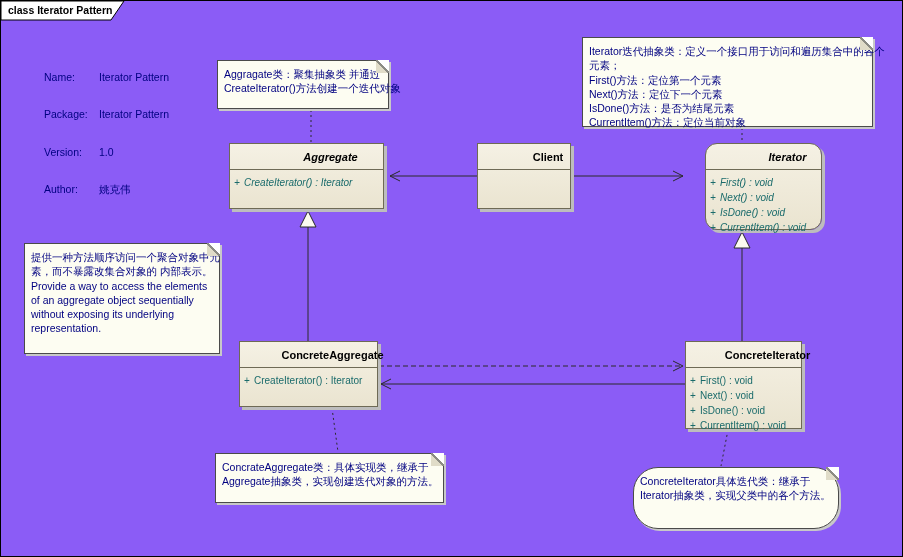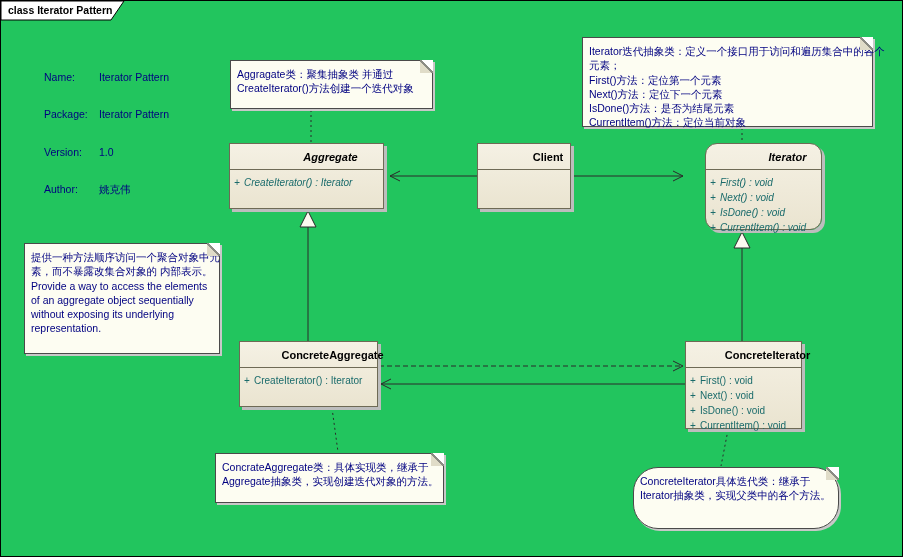"class Iterator Pattern" #canvas { background: #22c55e -> #8b5cf6 }
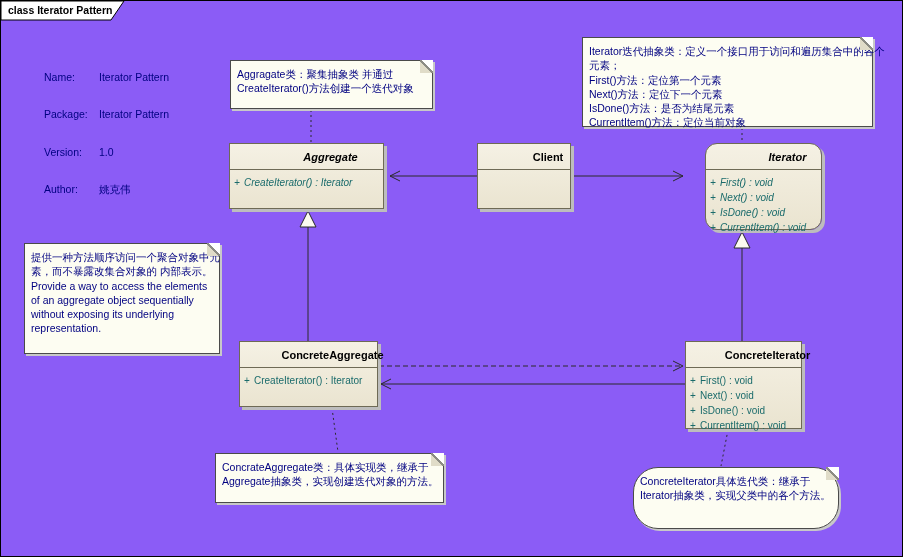"Aggragate类：聚集抽象类 并通过" div.note { left: 229px -> 216px; width: 203px -> 172px }
